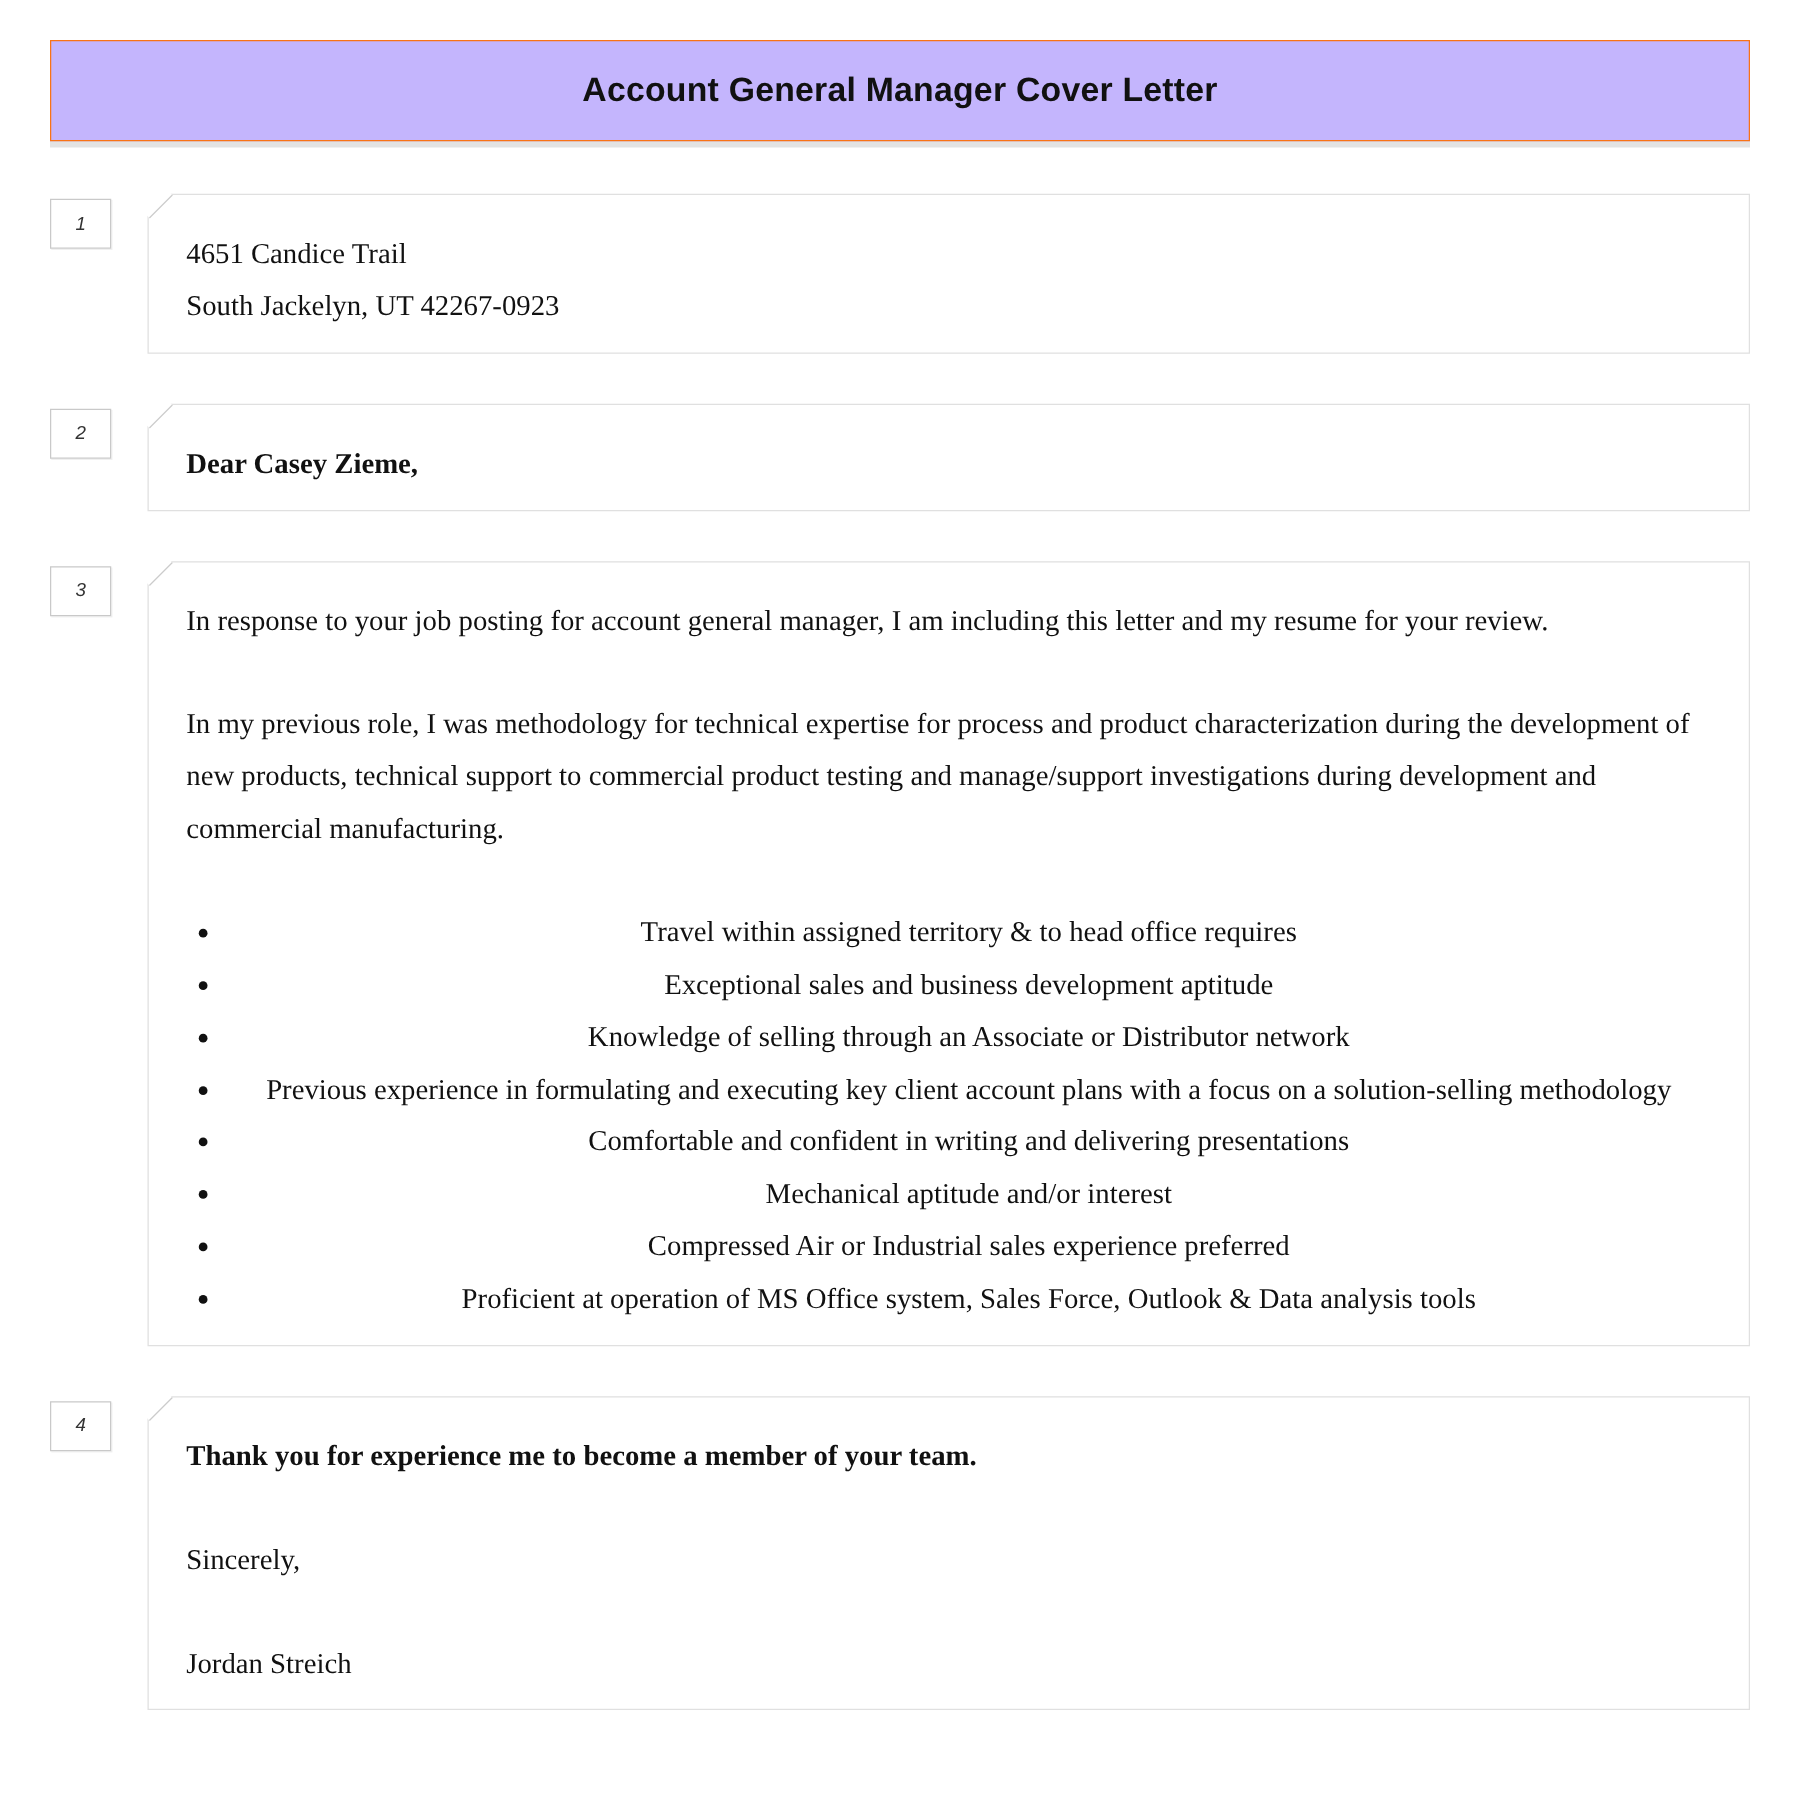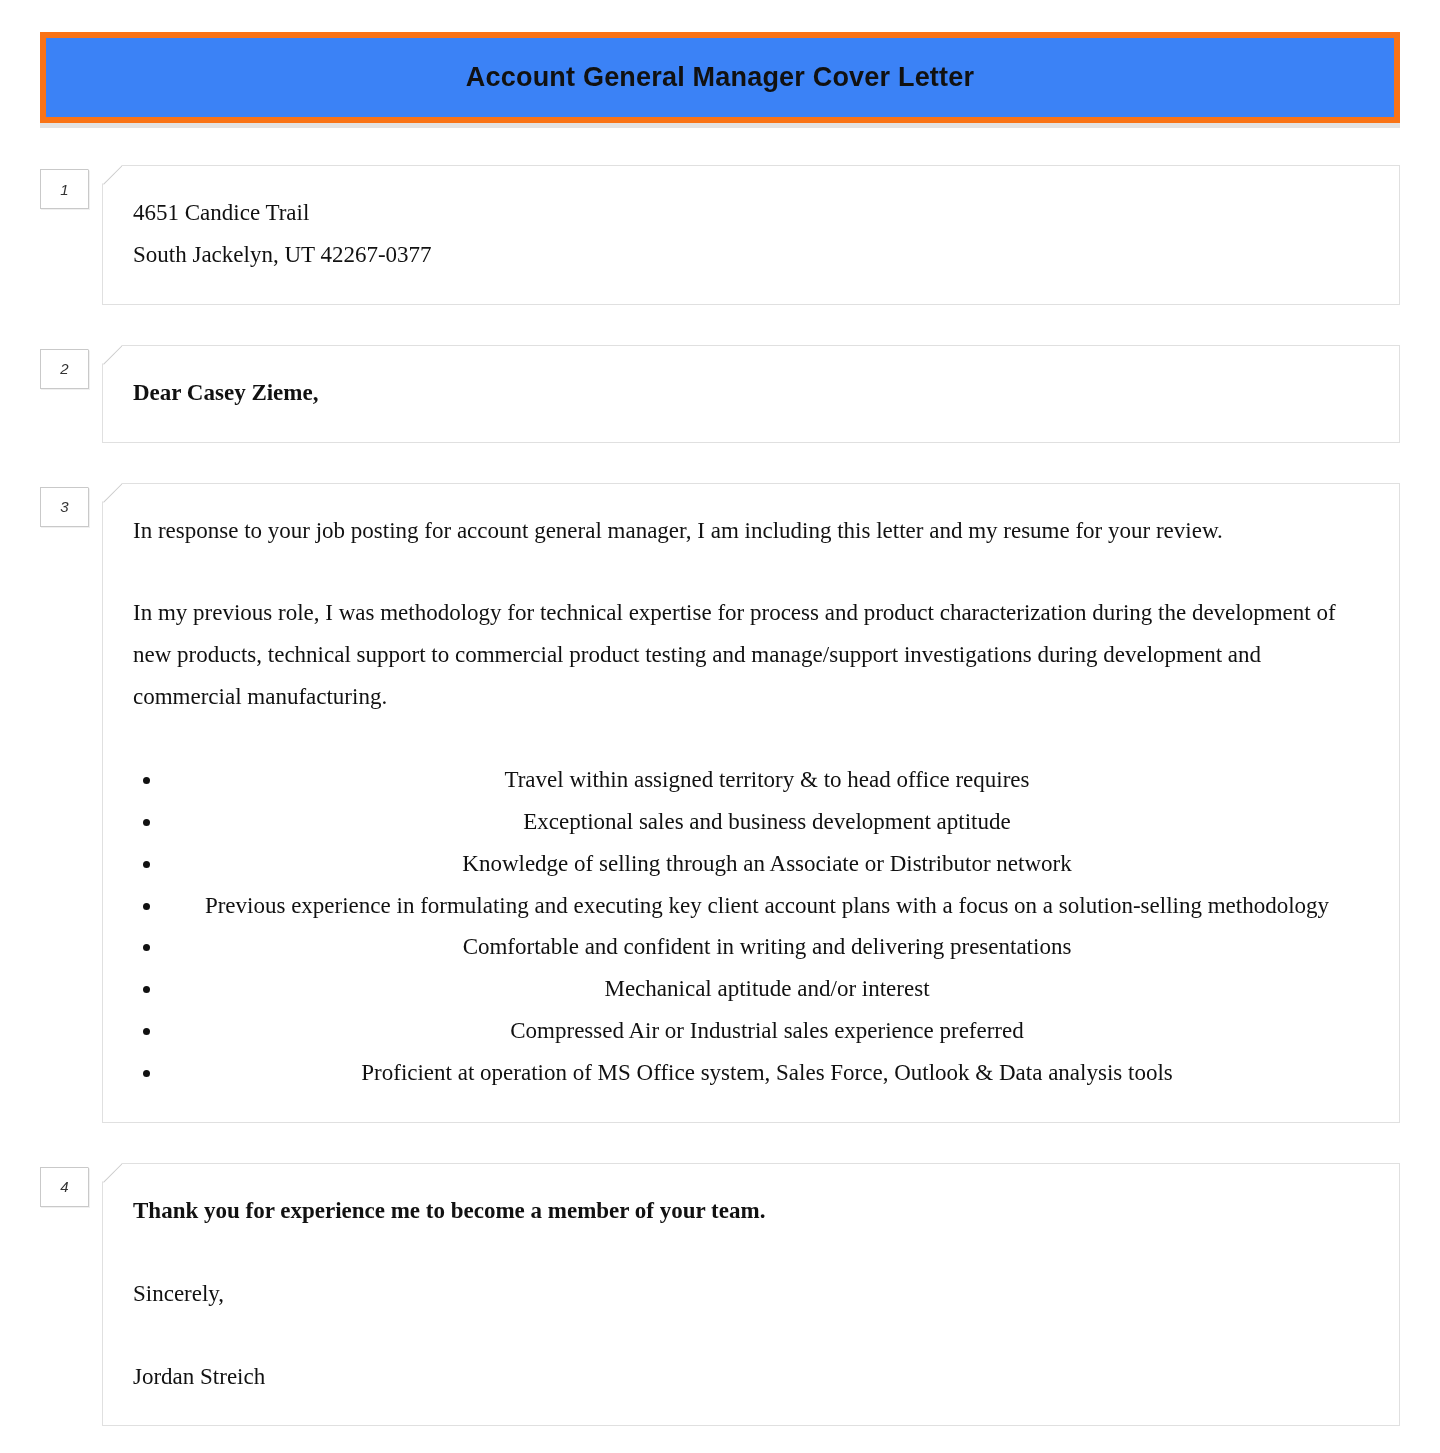"Account General Manager Cover Letter" .header { background: #3b82f6 -> #c4b5fd; border: 6px solid #f97316 -> 1px solid #f97316 }
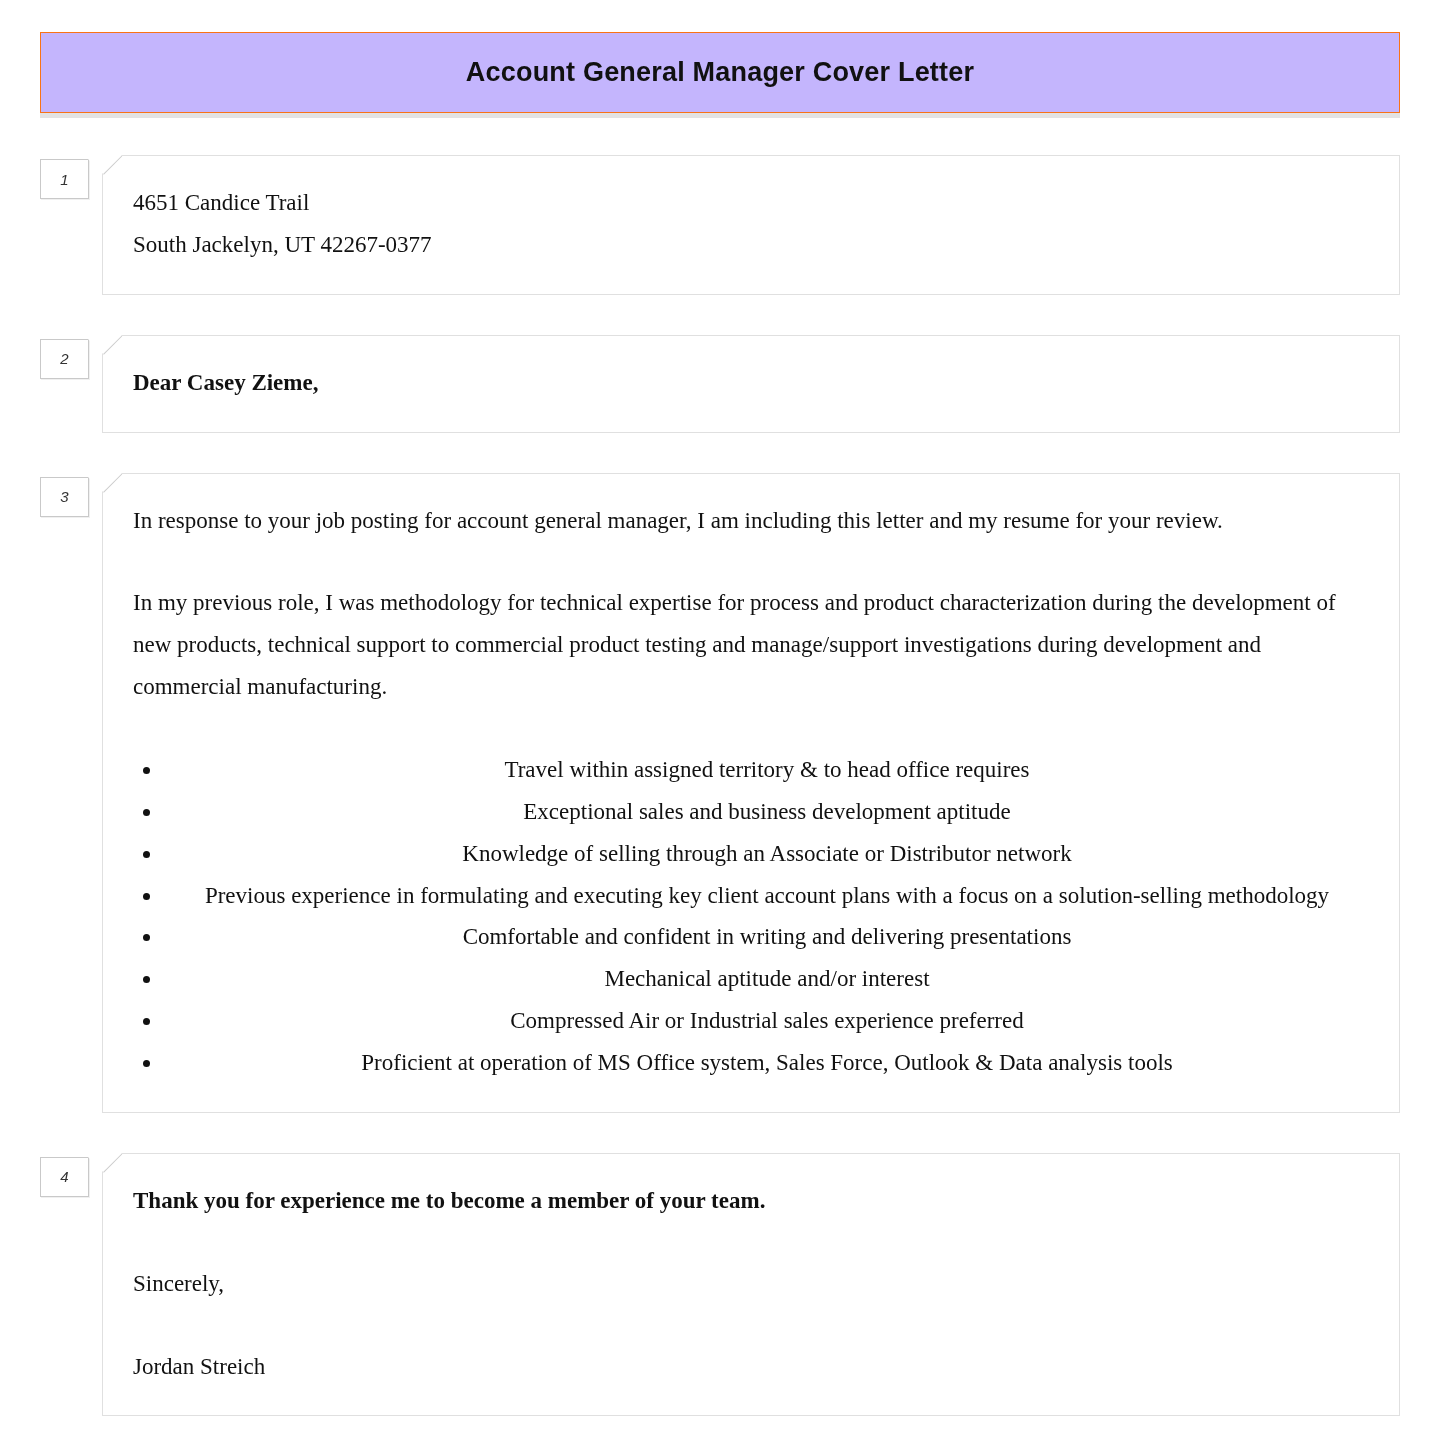"4651 Candice Trail" .content-box { margin-left: 13px -> 29px; padding: 26px 34px 28px 30px -> 26px 34px 16px 30px }
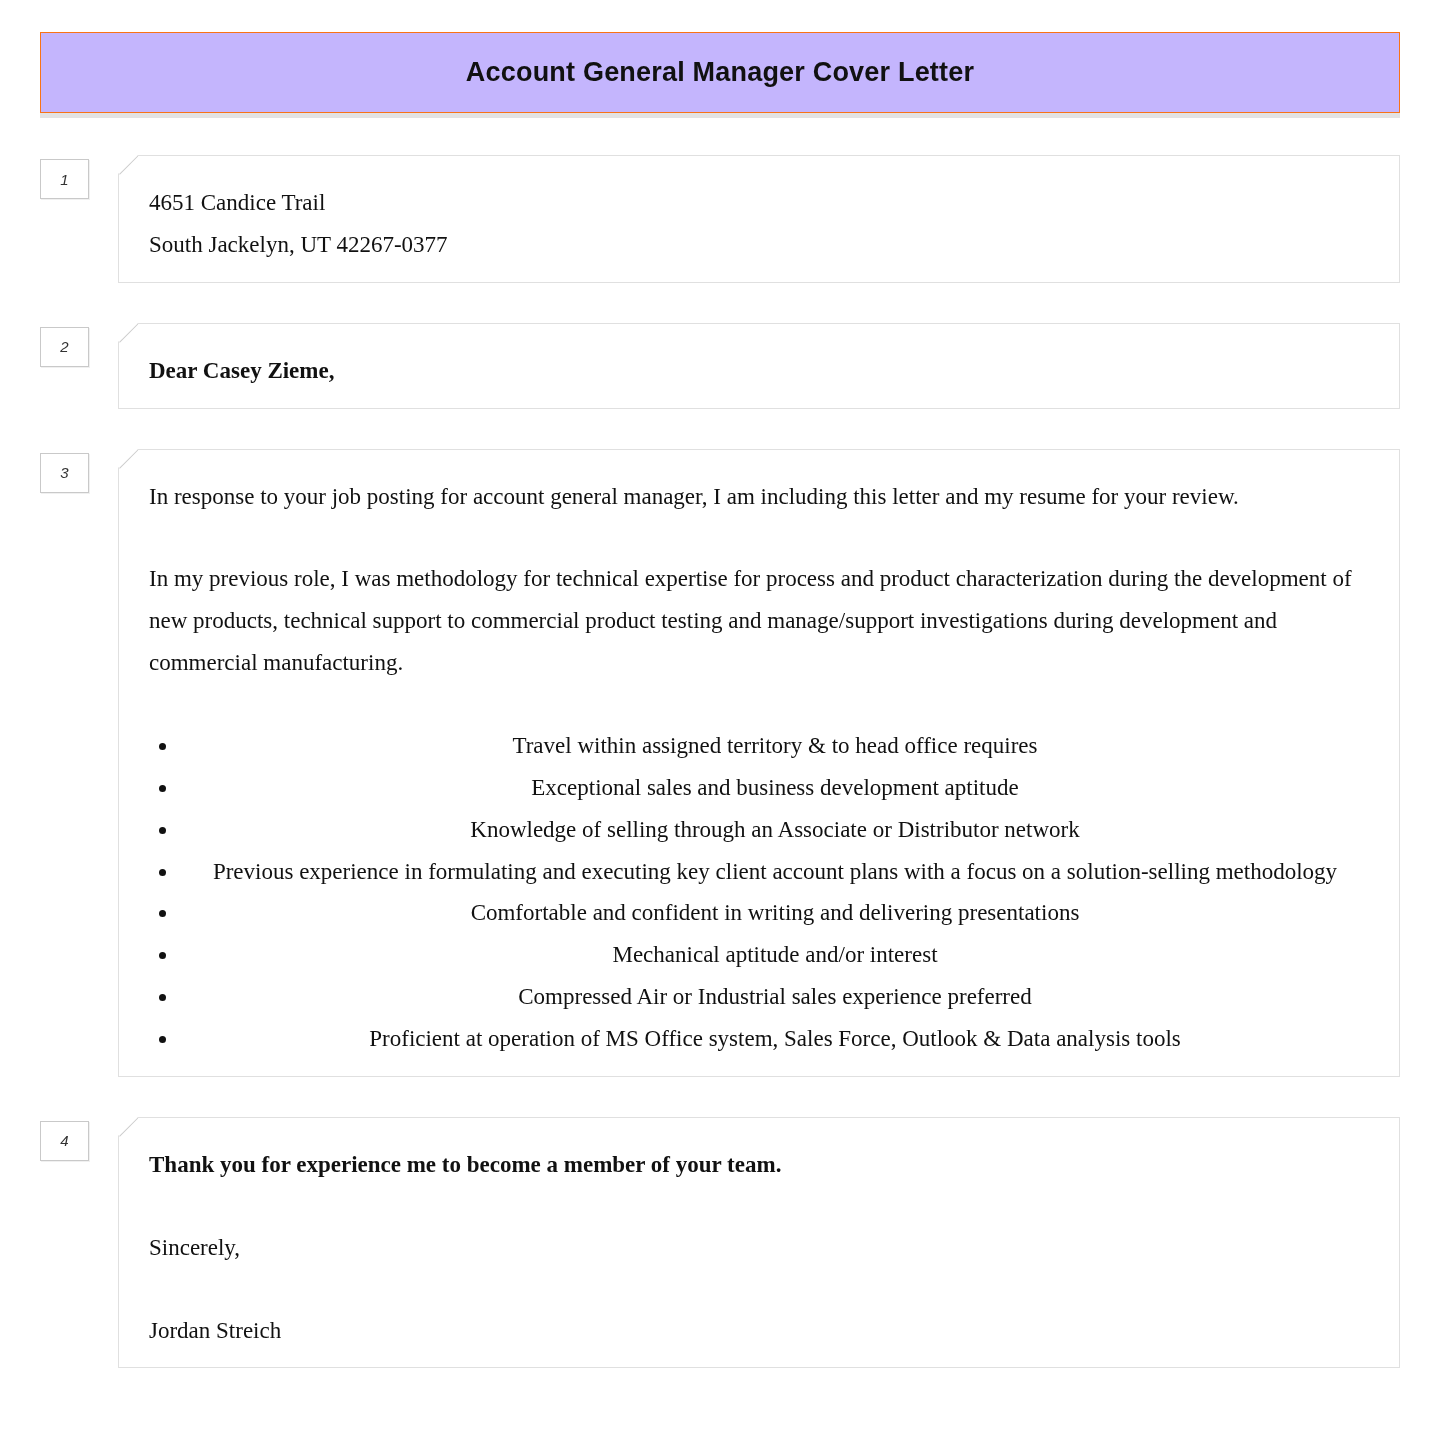"South Jackelyn, UT 42267-0377" div.address-line { text: 42267-0377 -> 42267-0923 }
